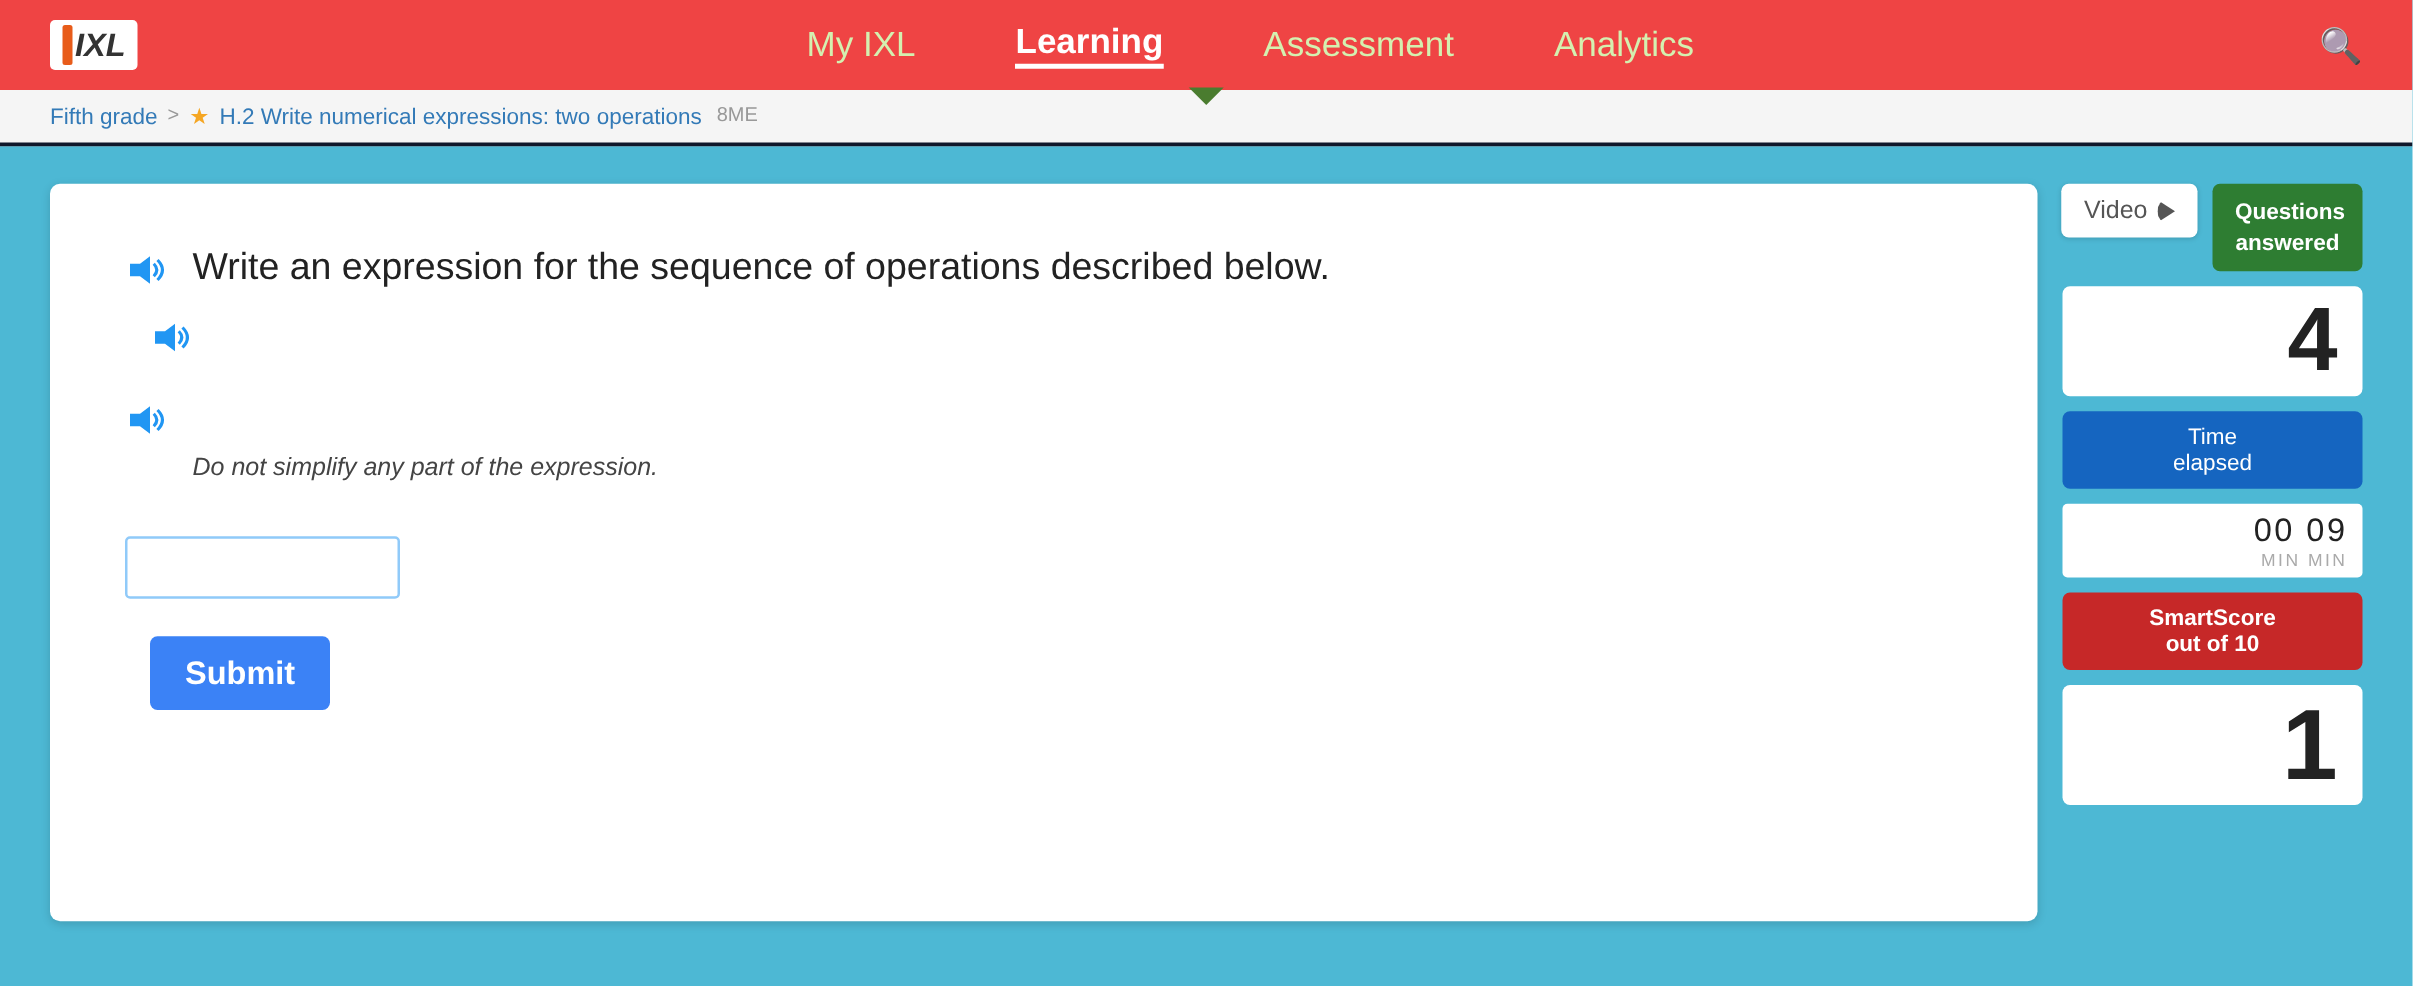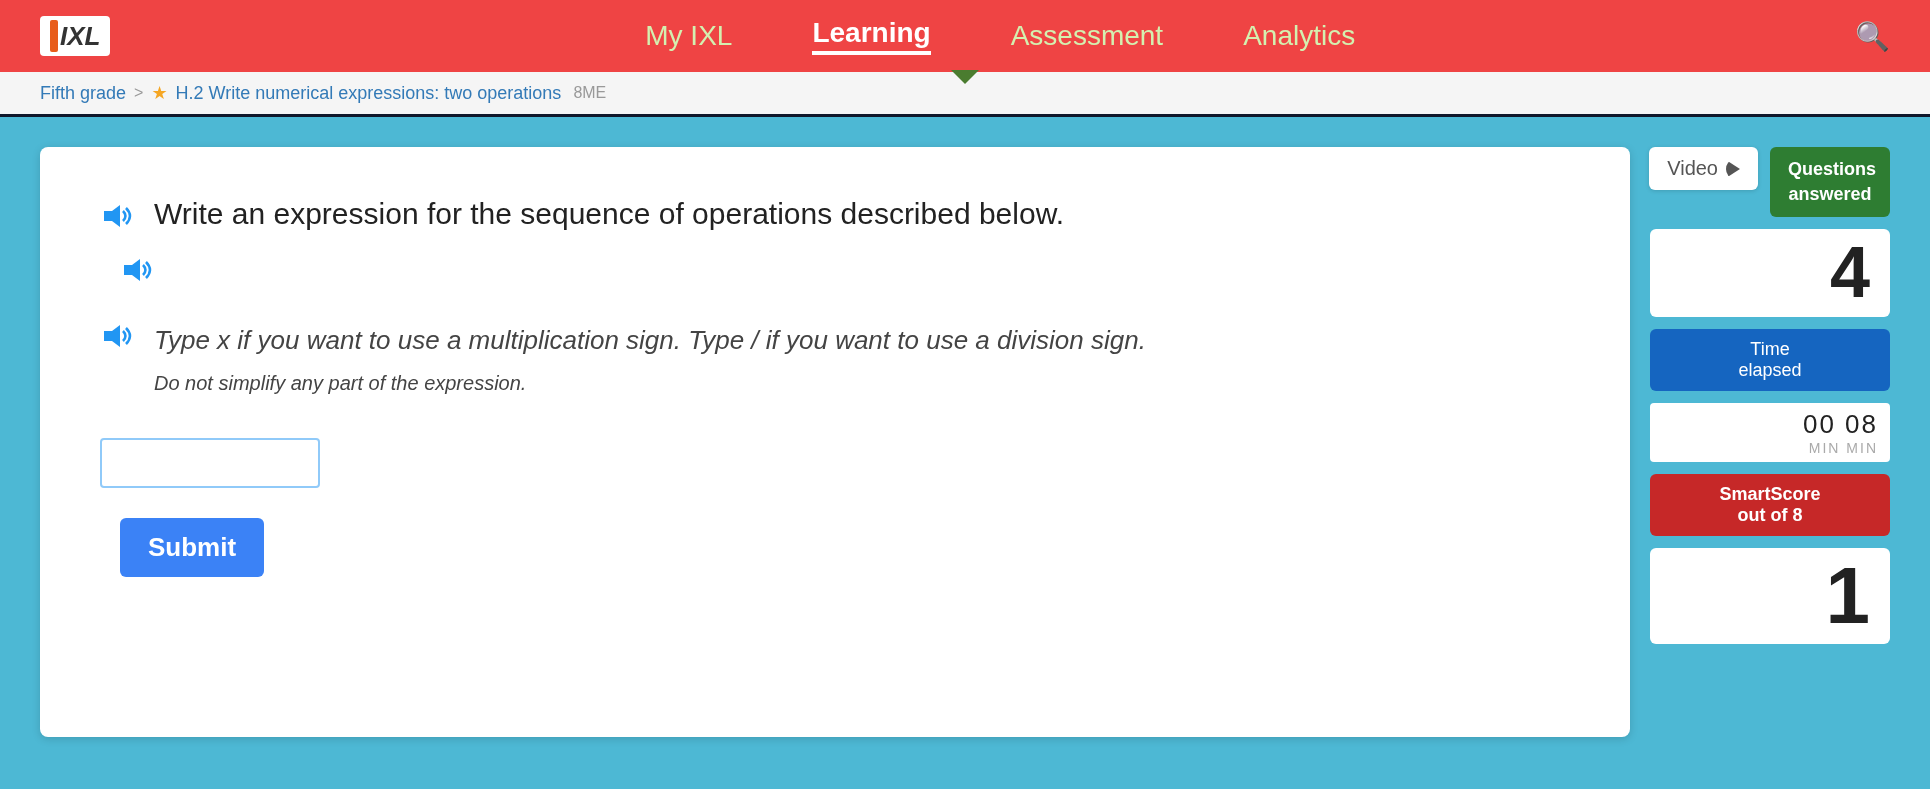"Type x if you want" span.instruction-text { html: <span>Type x if you want to use a multiplication sign. Type / if you want to use a division sign.</span> -> none }
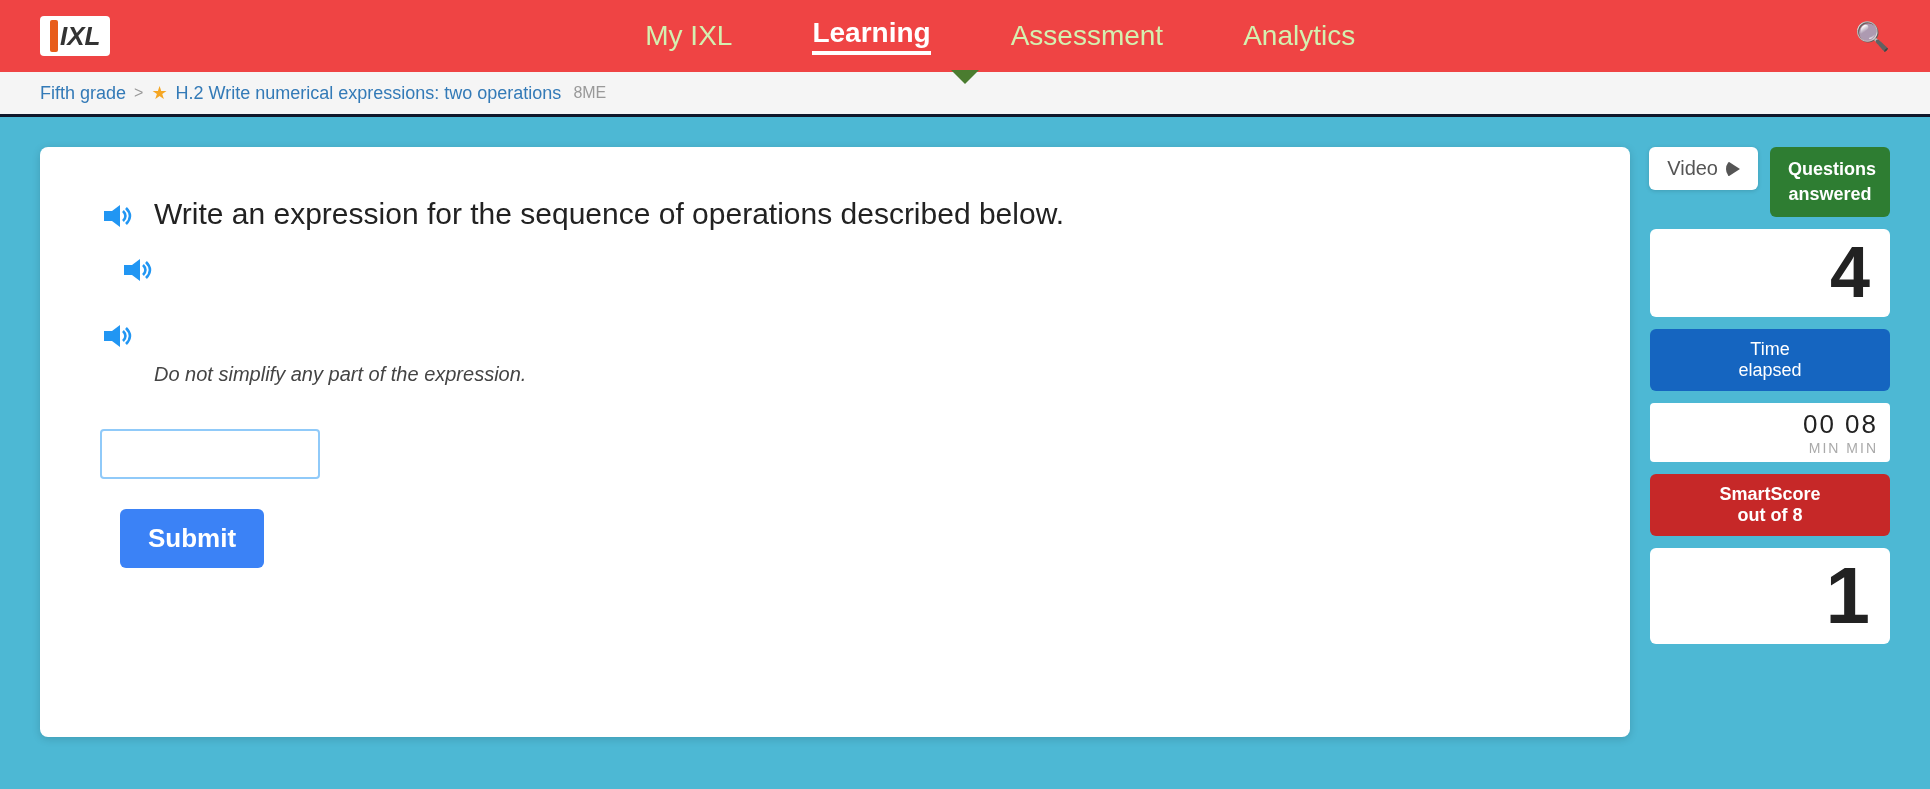"00 08" div.time-numbers { text: 08 -> 09 }
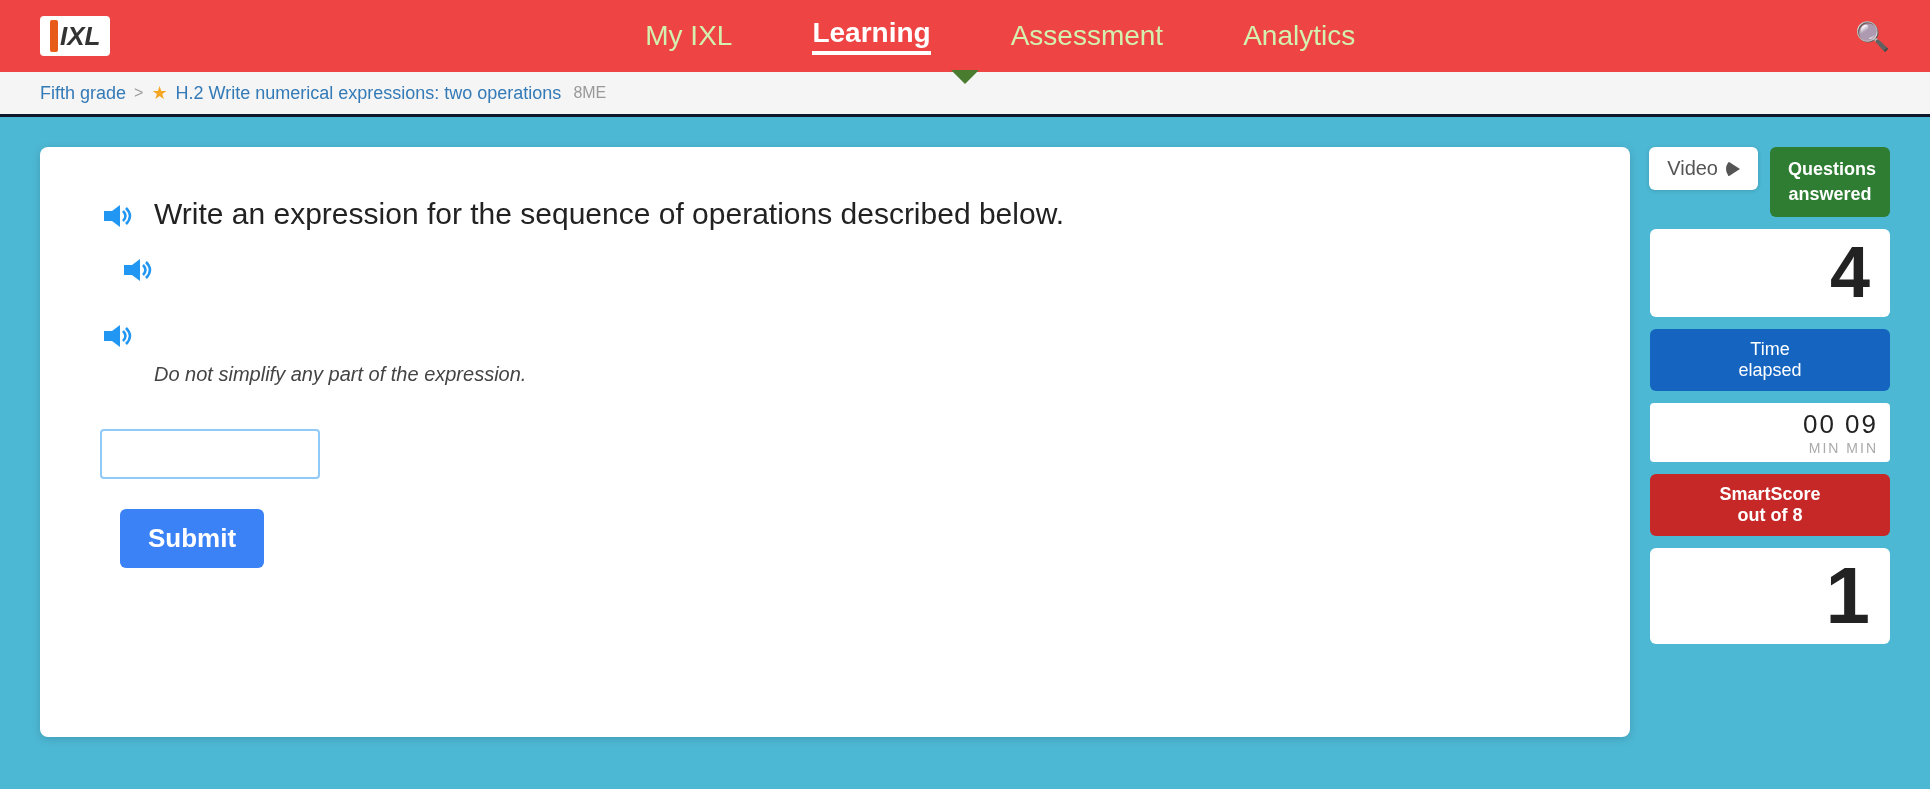"SmartScore" span { text: 8 -> 10 }
